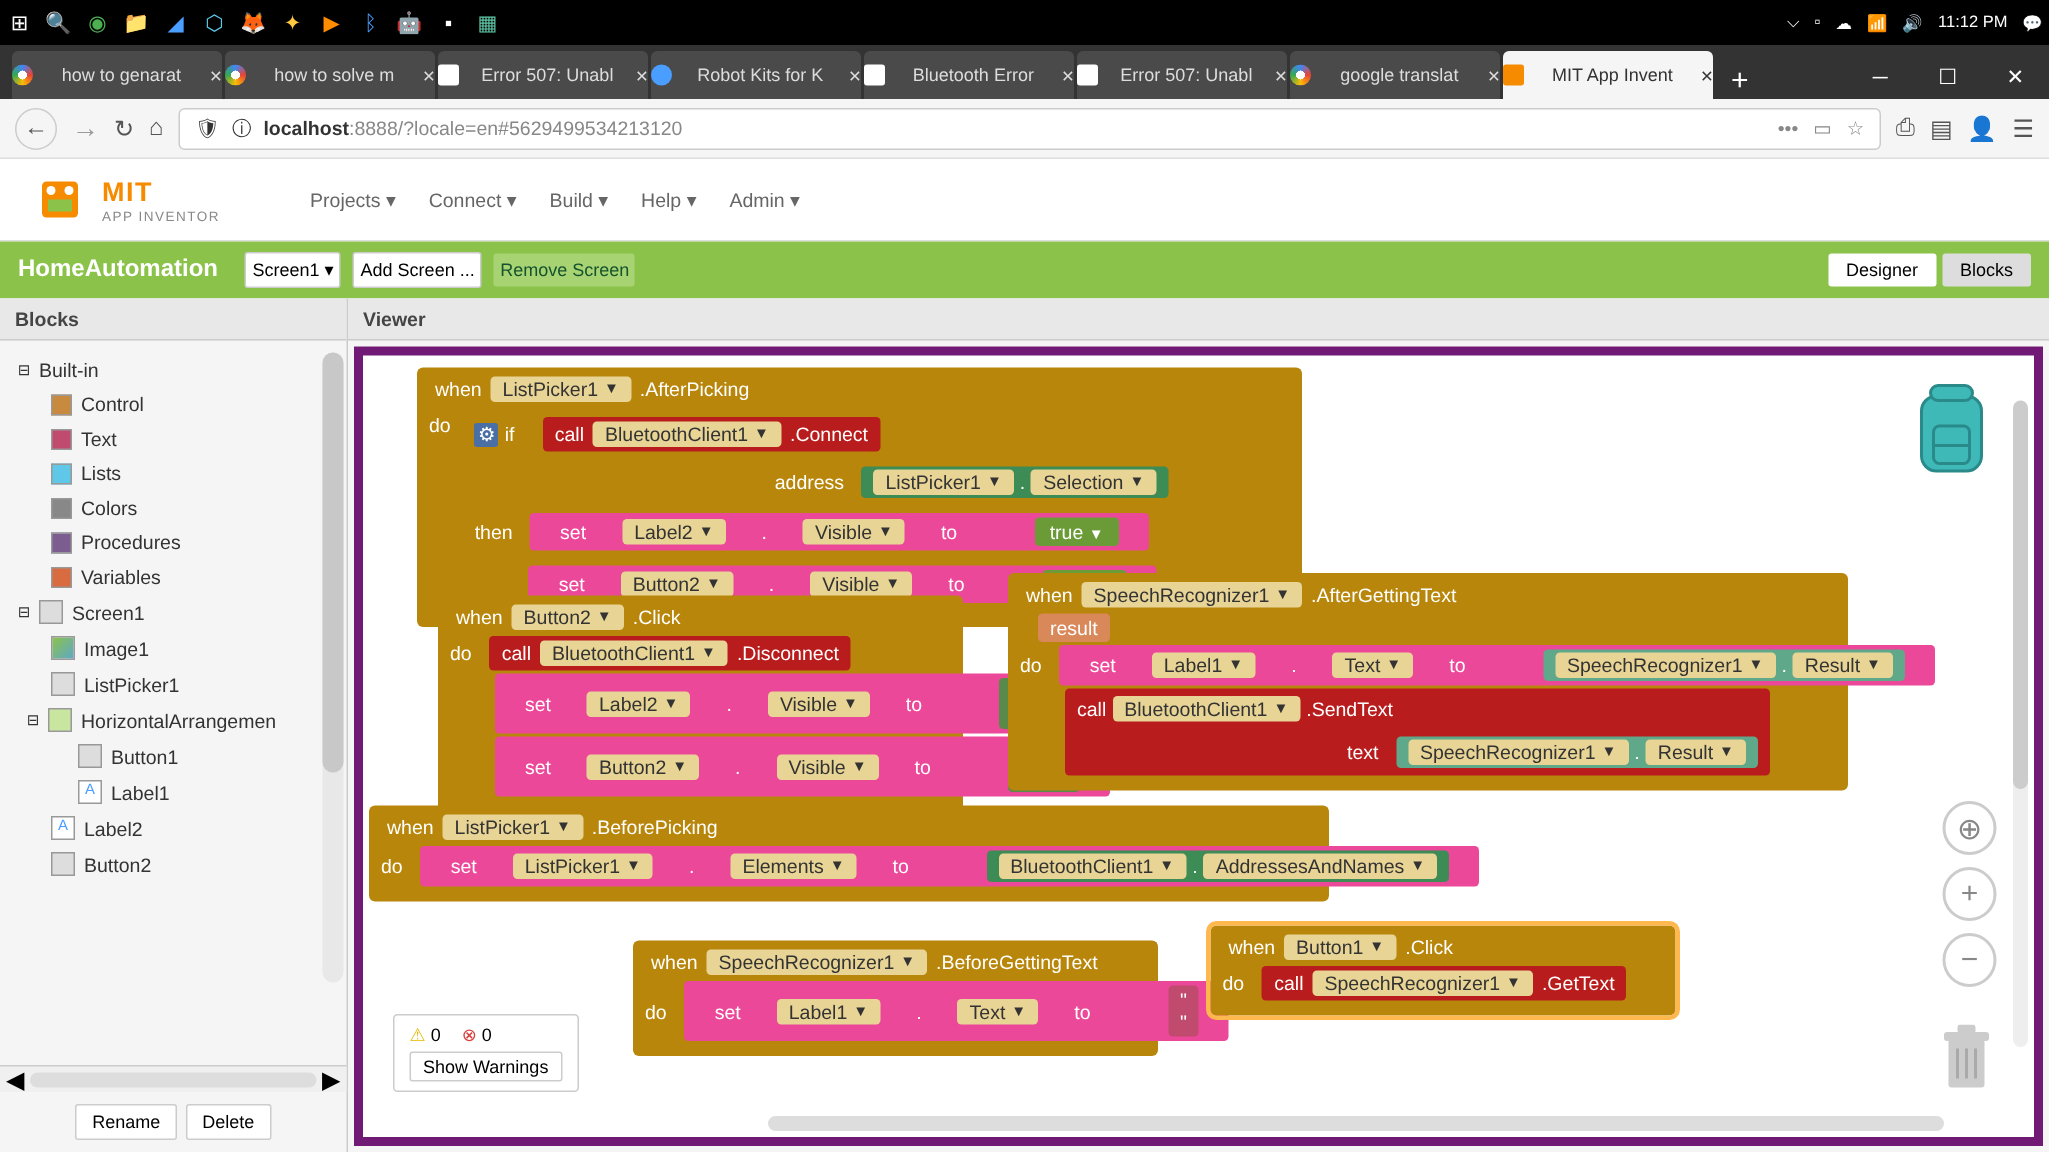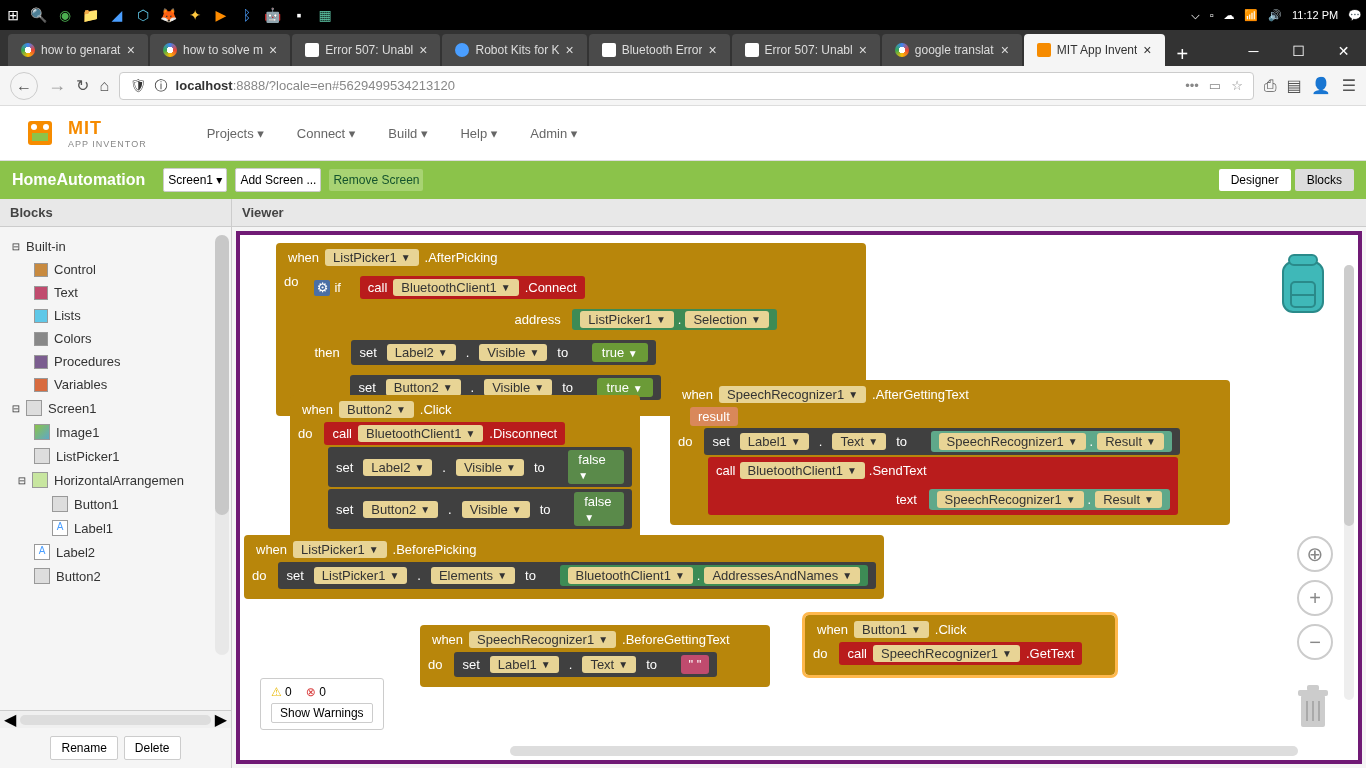"how to genarat" .tab { padding: 0 13px -> 0 0; text-align: none -> center }
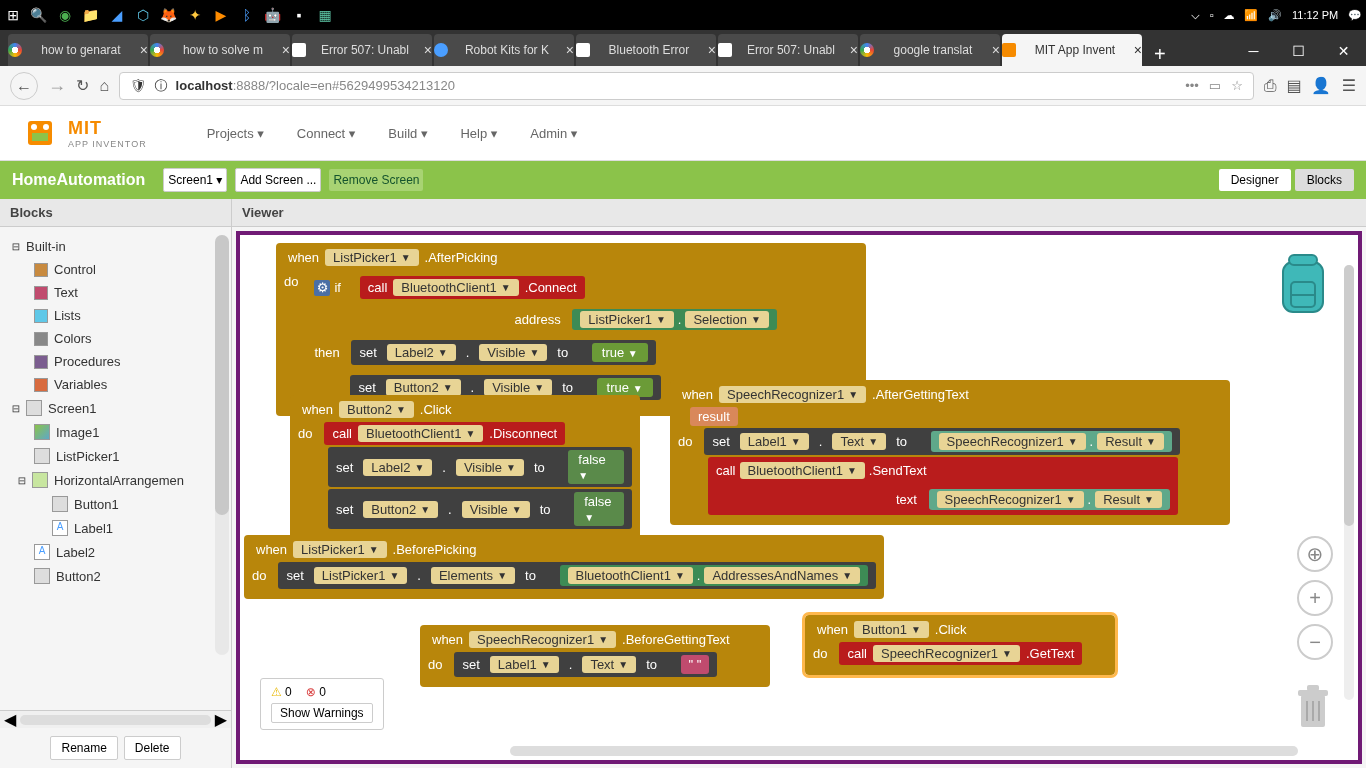"Projects ▾" .menu { gap: 33px -> 22px }
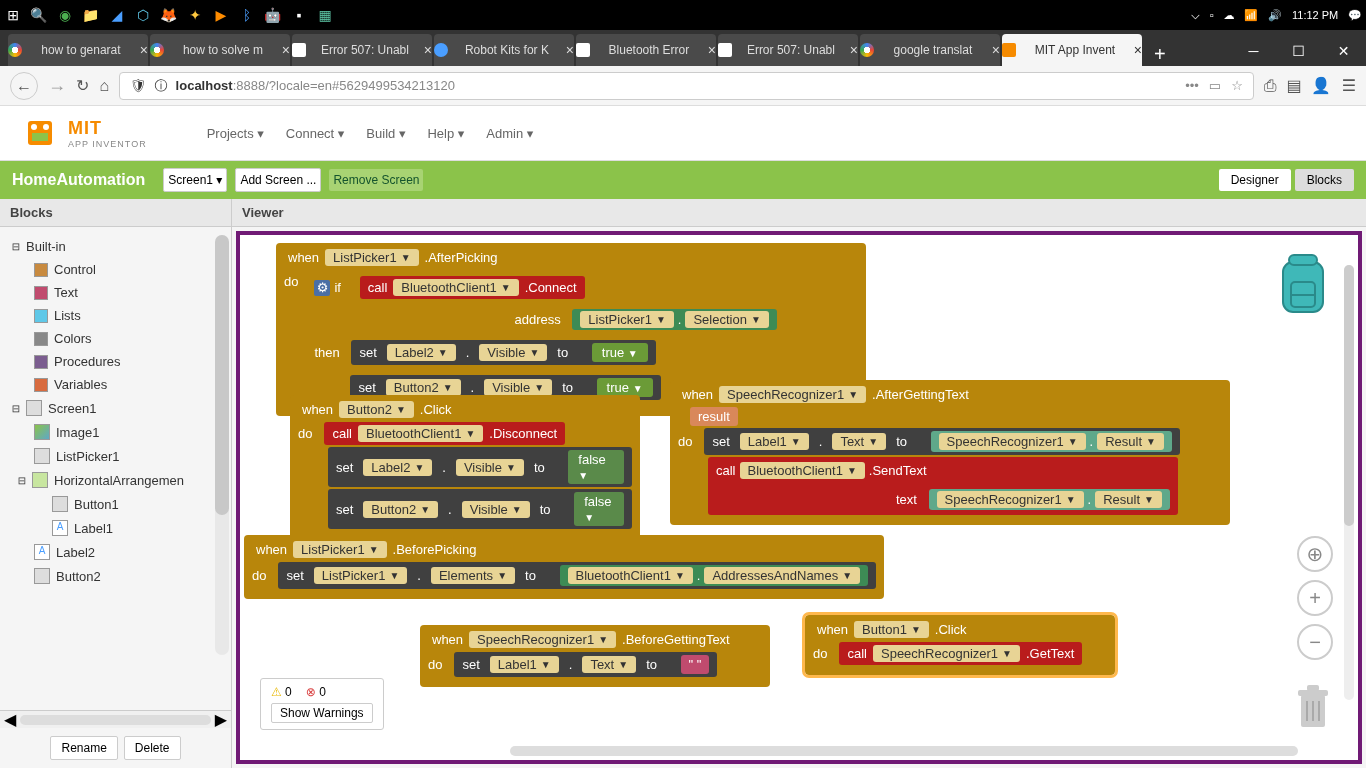"when" .canvas { border: 4px solid #701a75 -> 6px solid #701a75 }
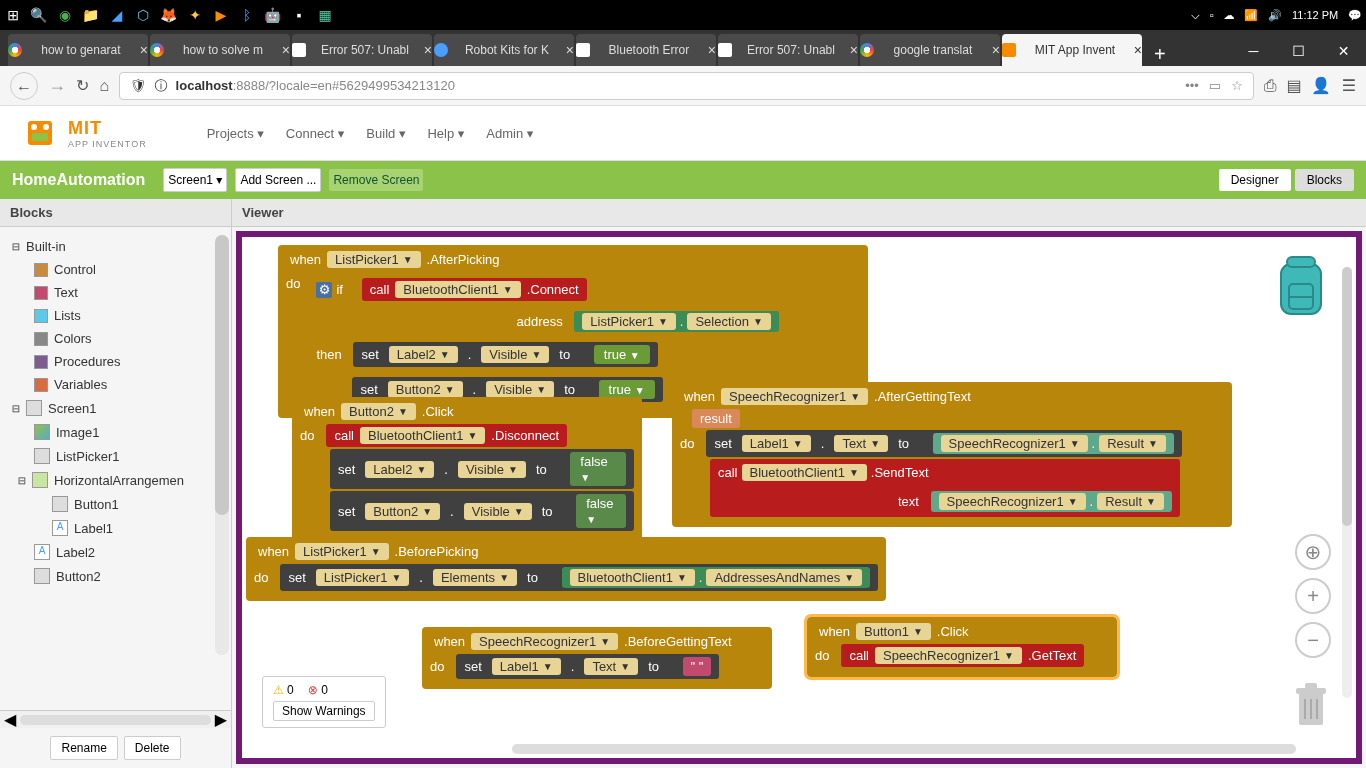"set" .block-set { background: #404040 -> #ec4899; gap: 10px -> 24px; padding: 3px 8px -> 3px 20px }
